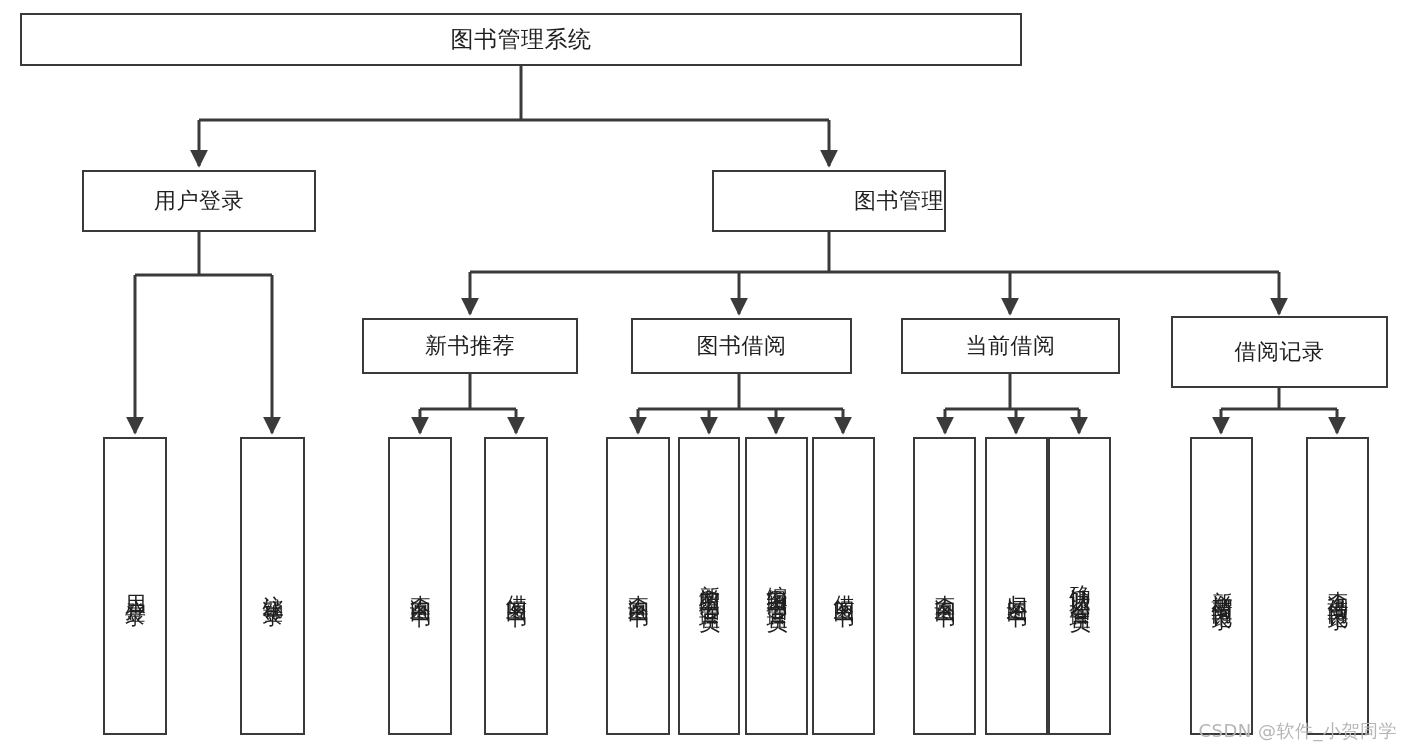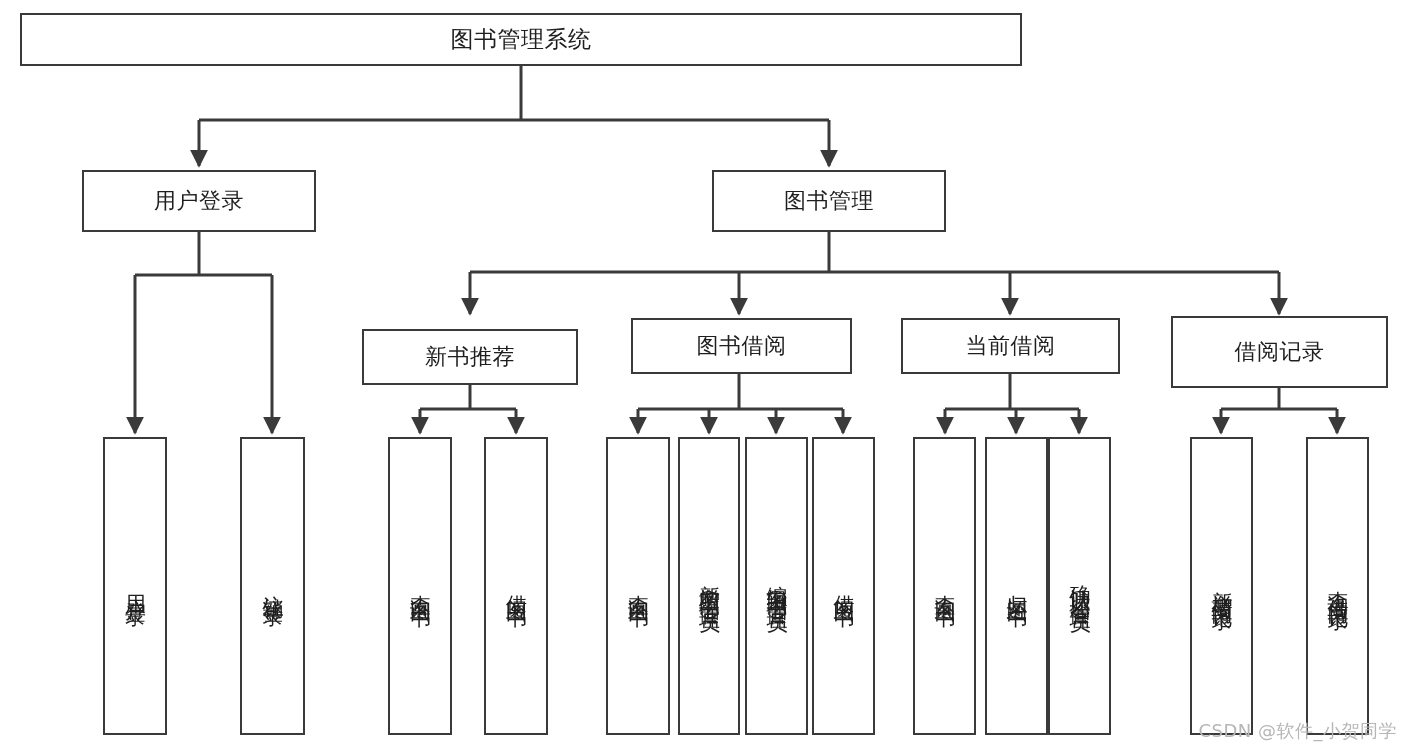"图书管理" div.node { justify-content: none -> flex-end }
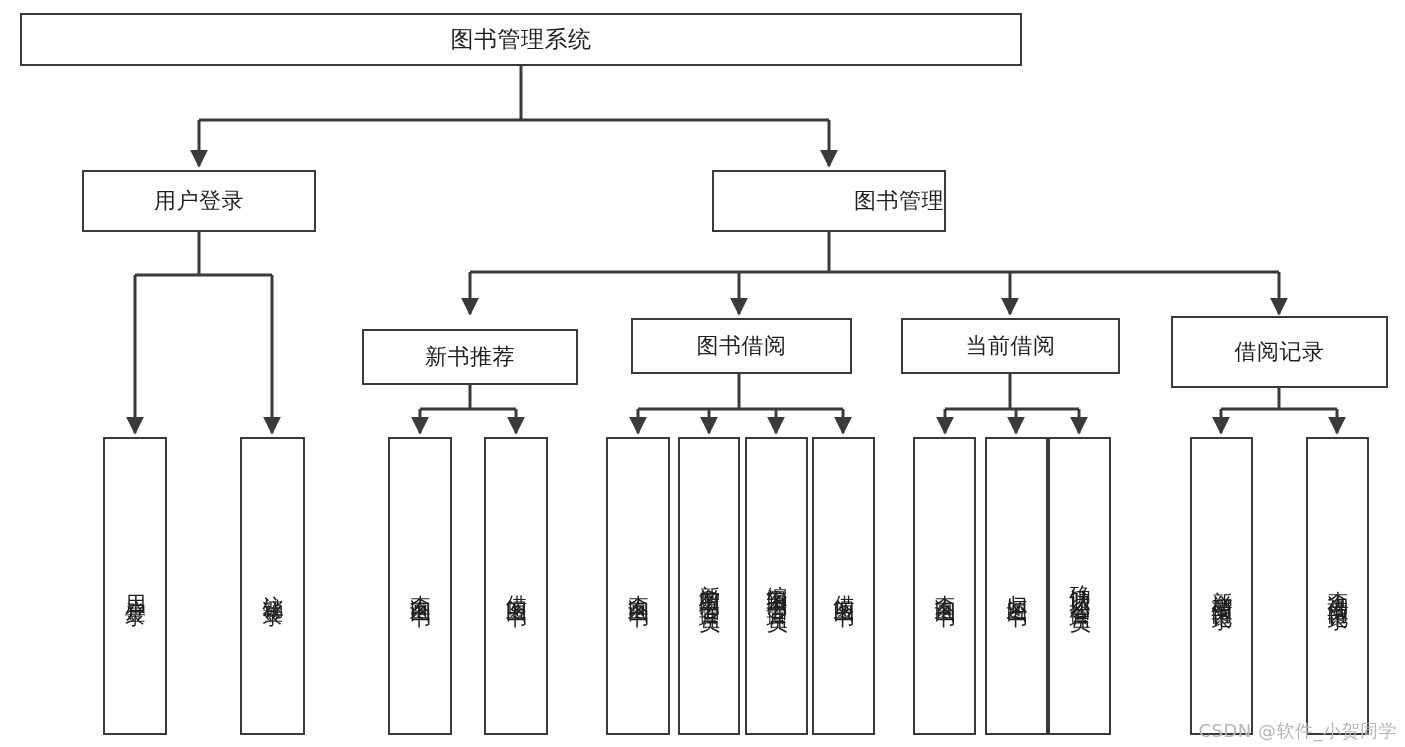"新书推荐" div.node { top: 329px -> 318px }
